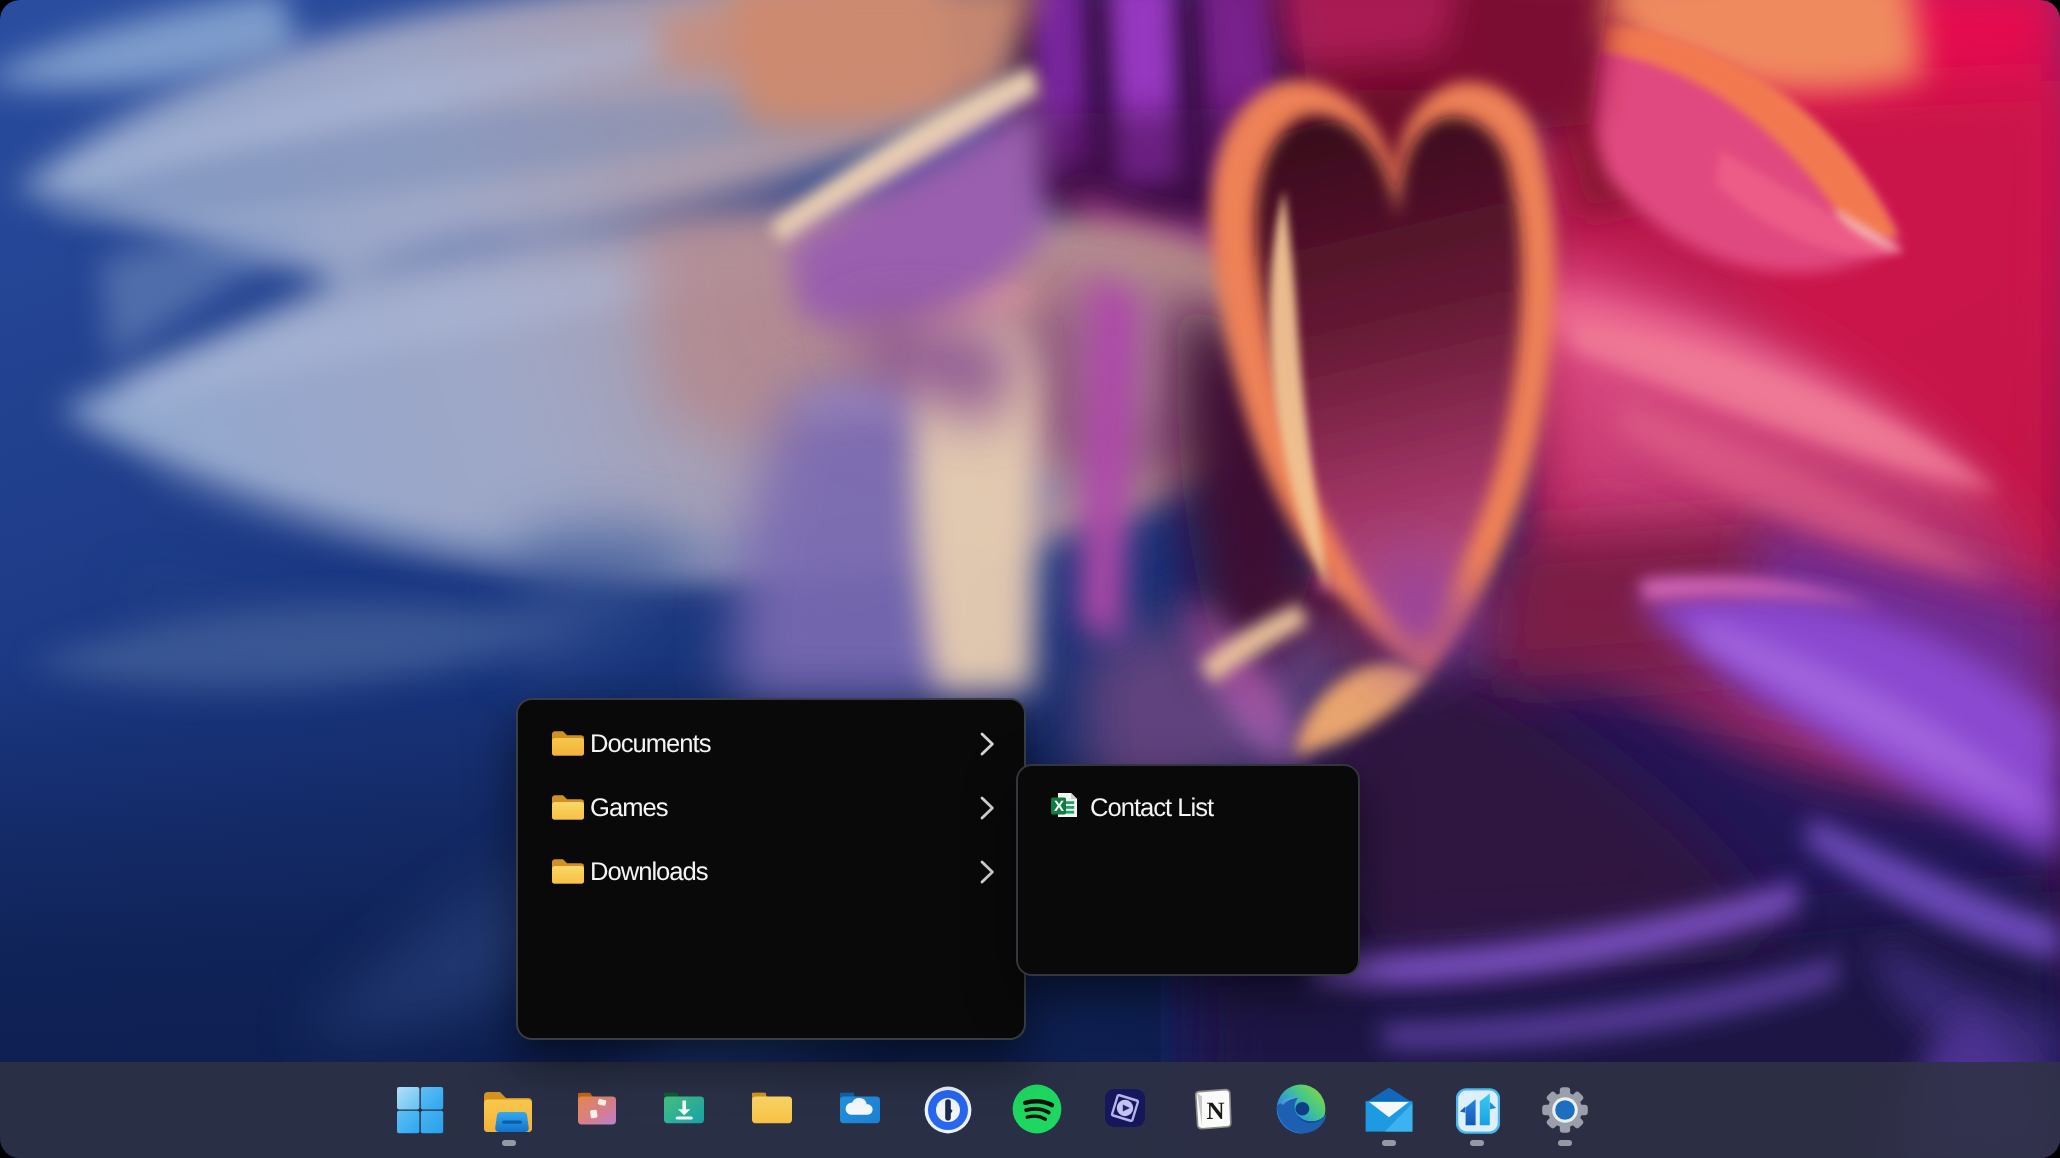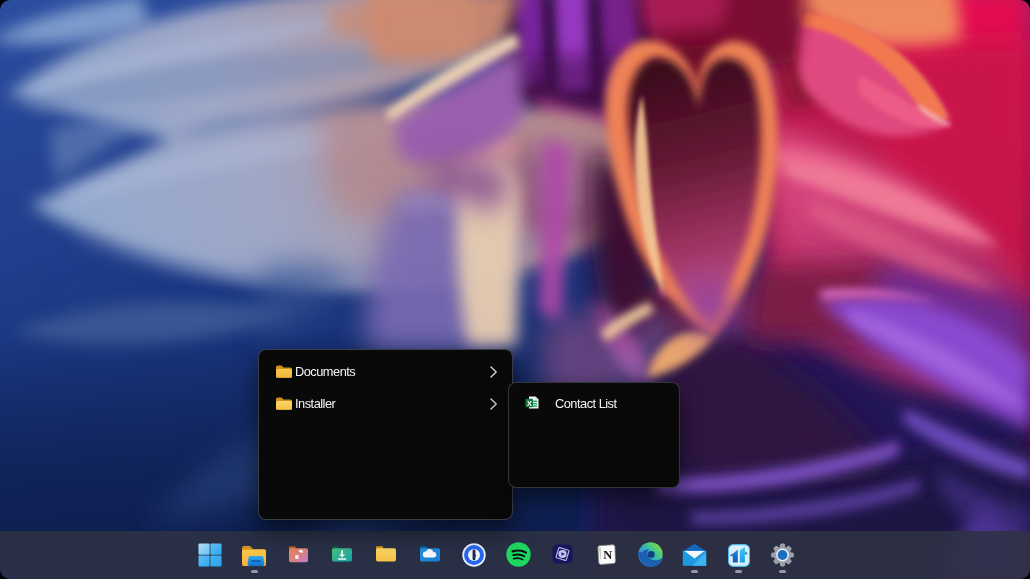"Games" div.mi { html: none -> <div> <span><svg> <path></path> <rect></rect> </svg></span> <span>Games</span> <span><svg> <path></path> </svg></span> </div> }
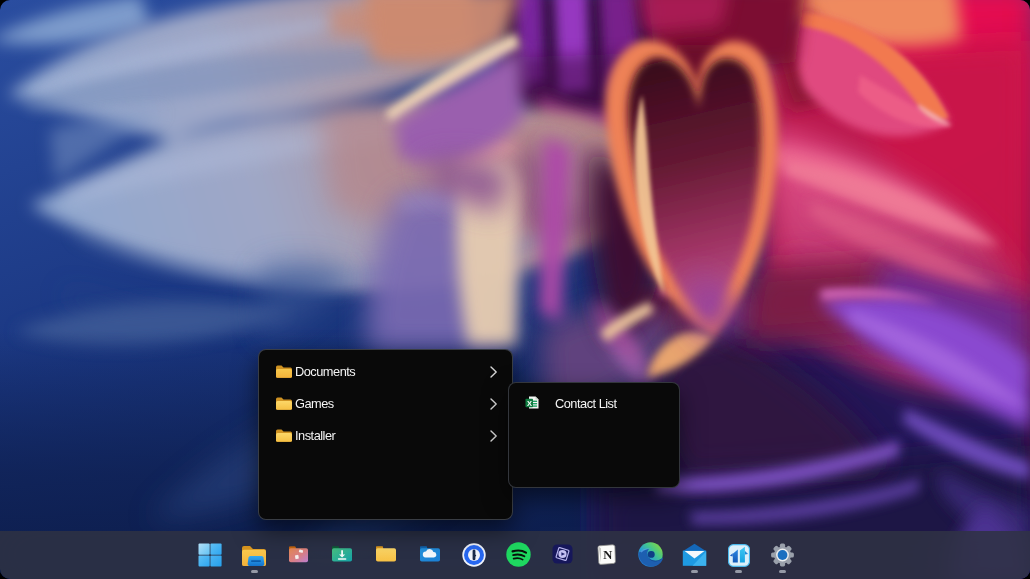"Contact List" .smi .lb { left: 41px -> 31px }
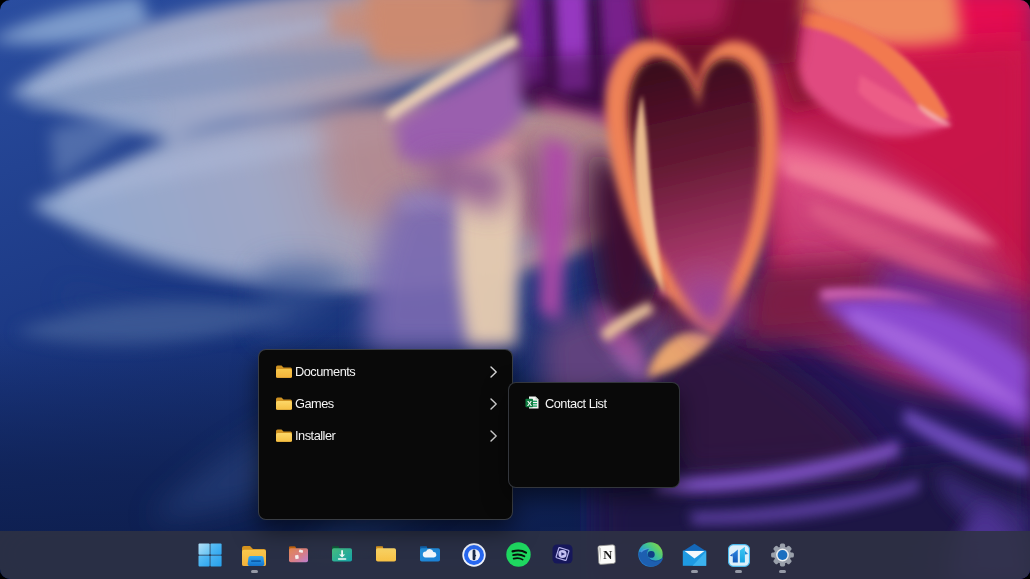"Installer" span.lb { text: Installer -> Downloads }
